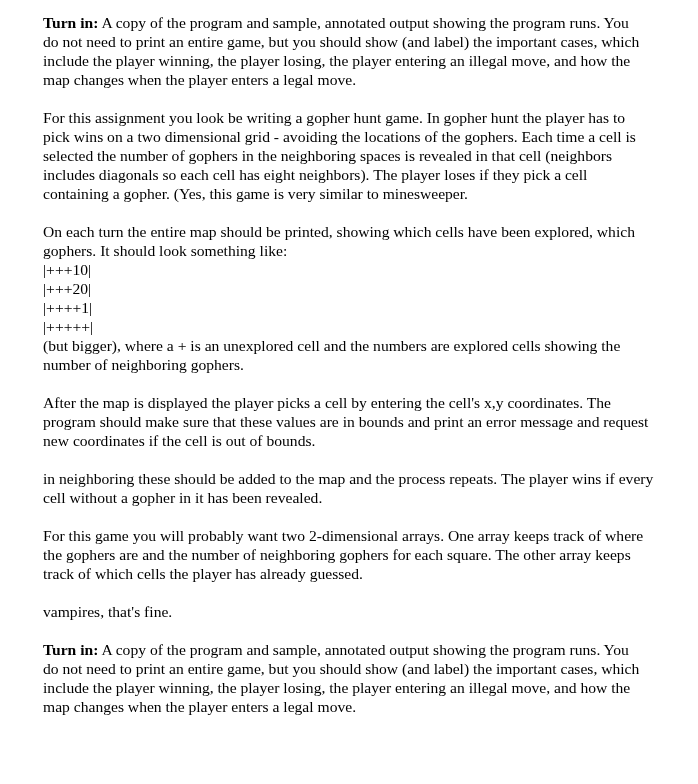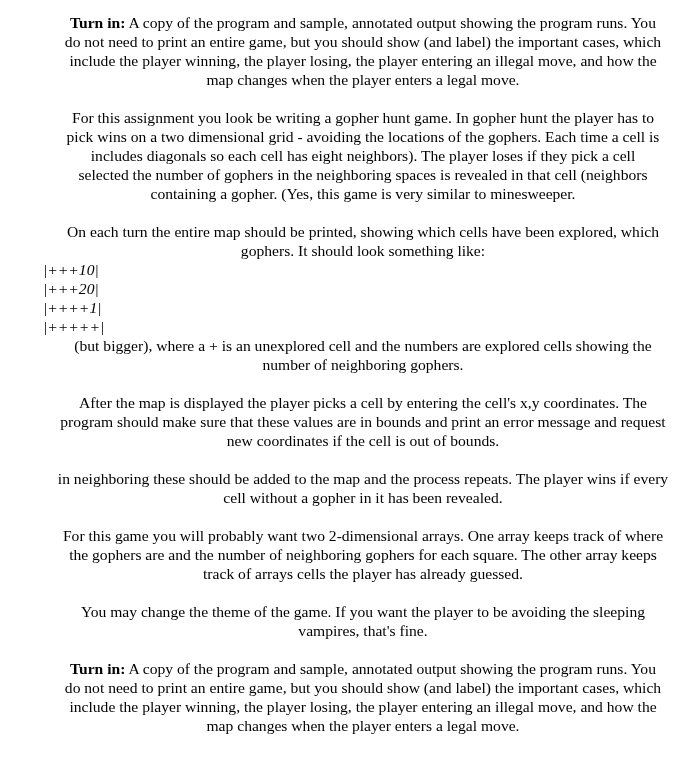"Turn in: A copy of" .line { text-align: center -> none }
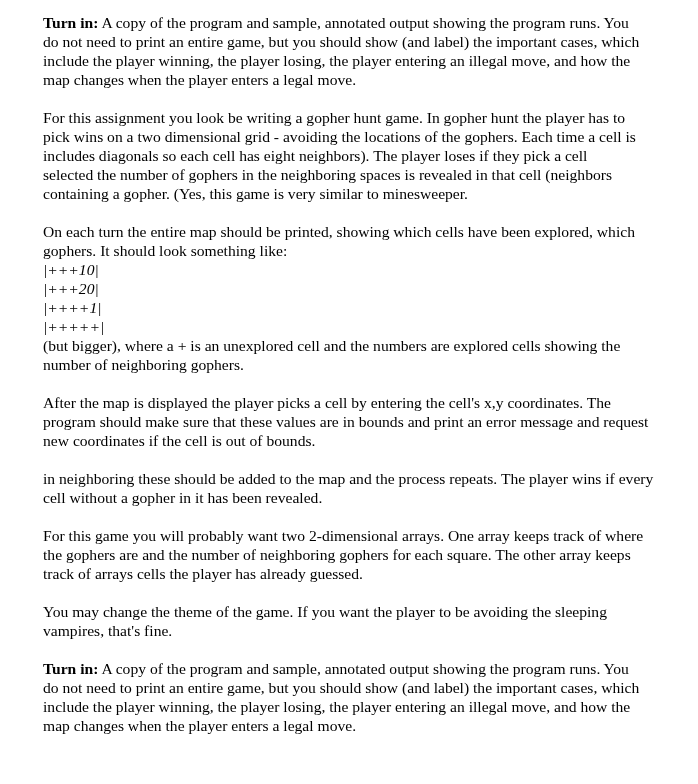"includes diagonals so each cell" span.line { order: before "selected the number of gophers" -> after "selected the number of gophers" }
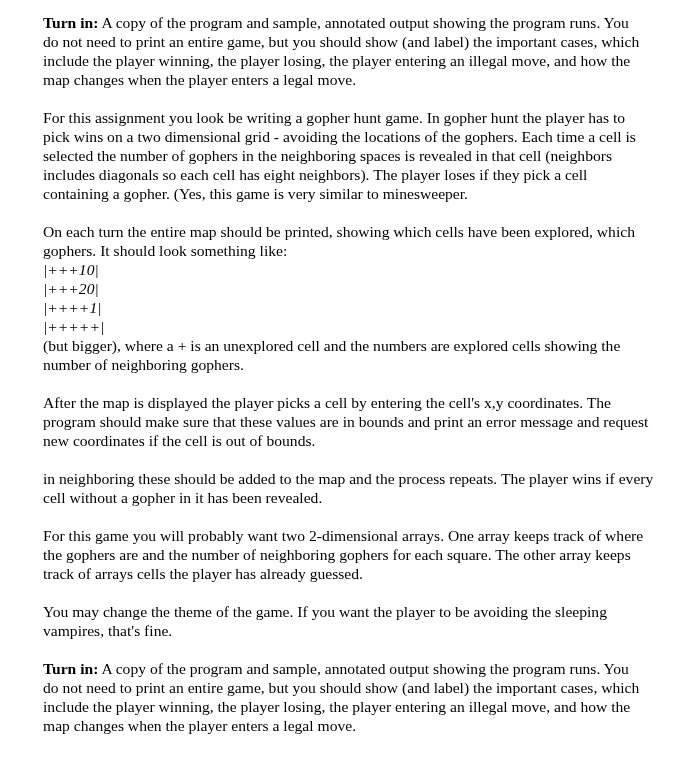"|+++10|" .map-line { font-style: italic -> none }
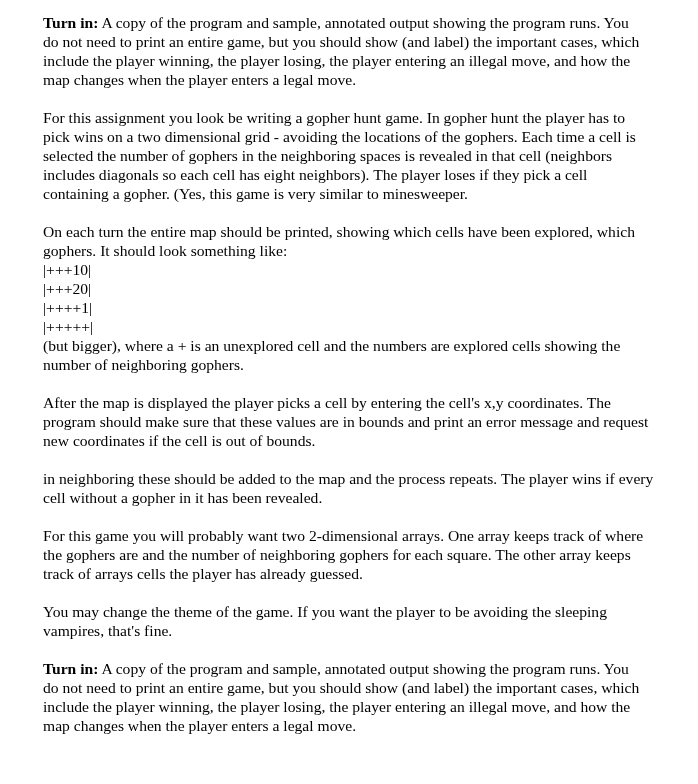"track of arrays cells the" span.line { text: arrays -> which }
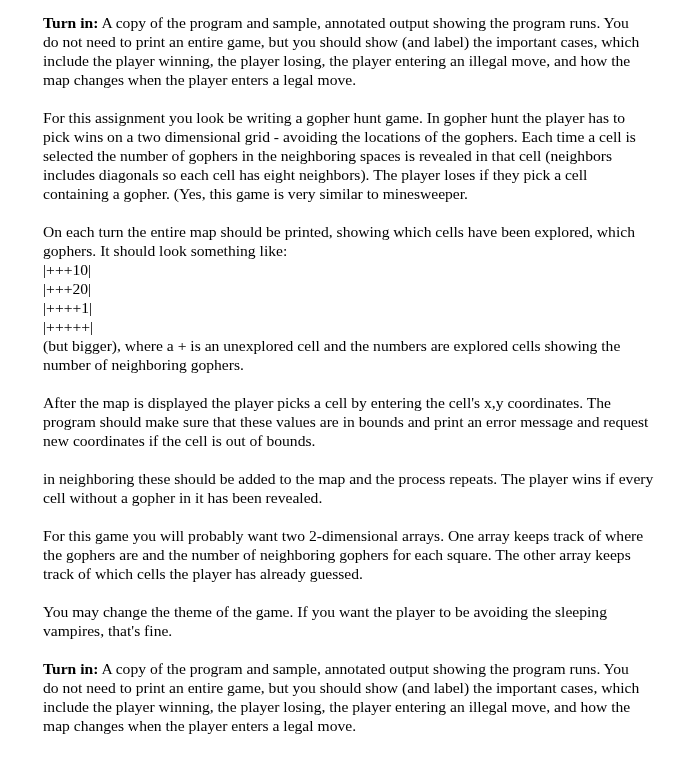"You may change the theme" span.line { html: <span>You may change the theme of the game. If you want the player to be avoiding the sleeping</span> -> none }
